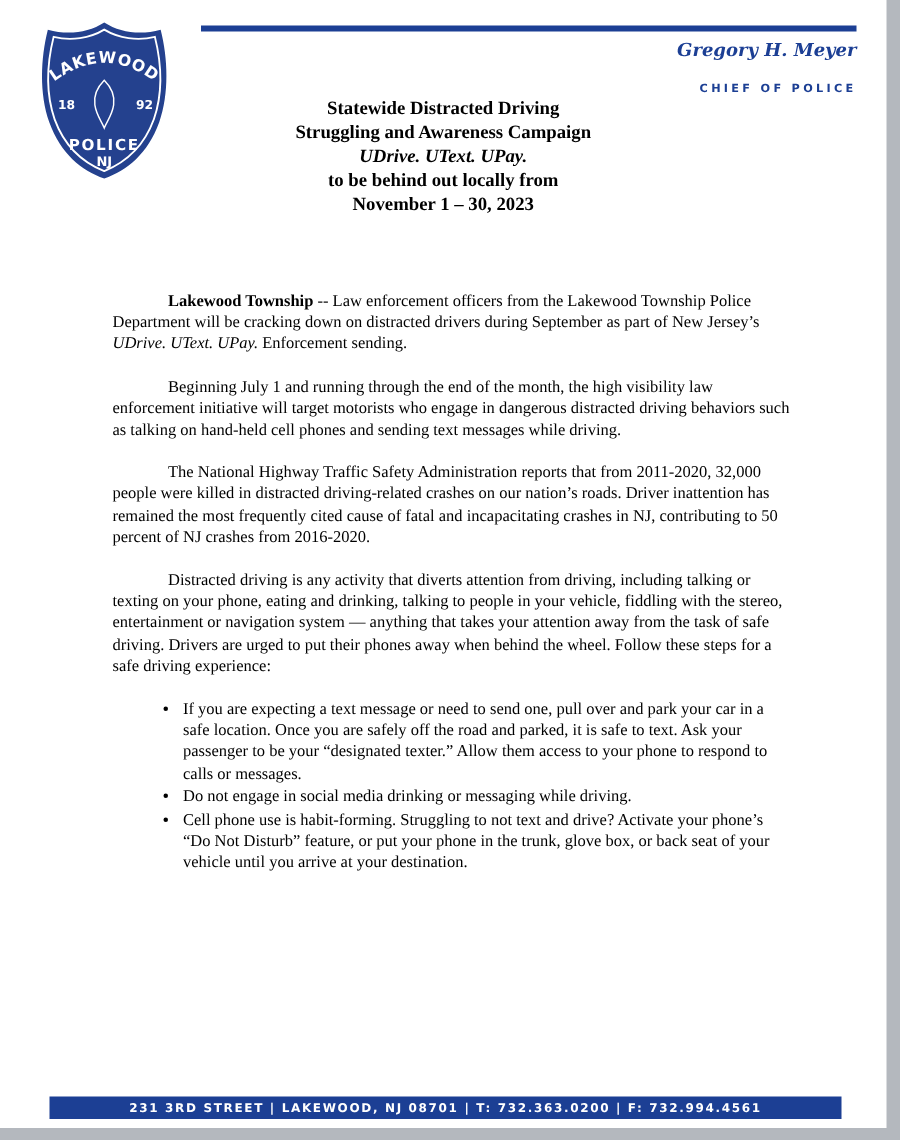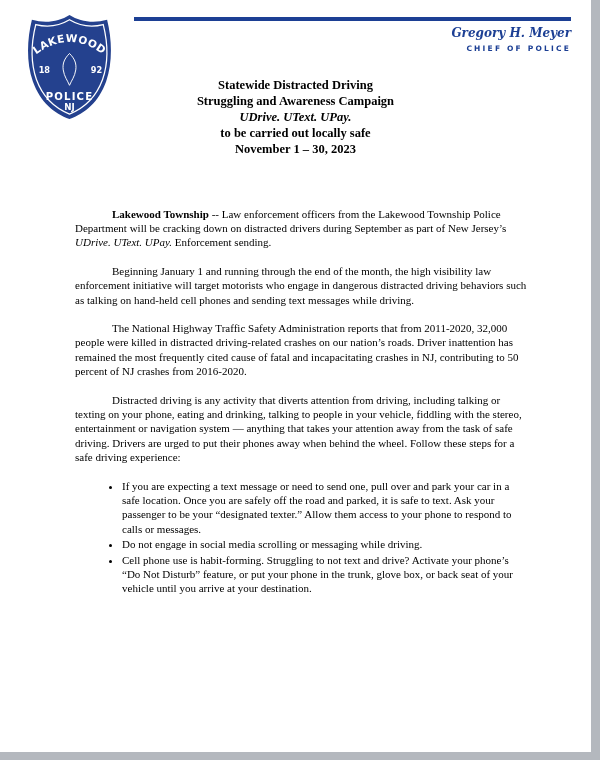"CHIEF OF POLICE" .chief-title { margin-top: 4px -> 14px }
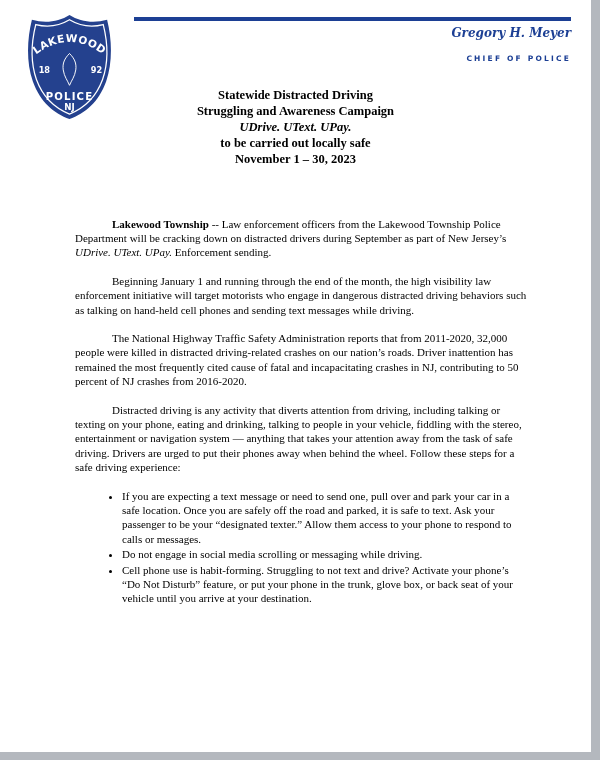"Statewide Distracted Driving" .title-block { margin-top: 24px -> 1px }
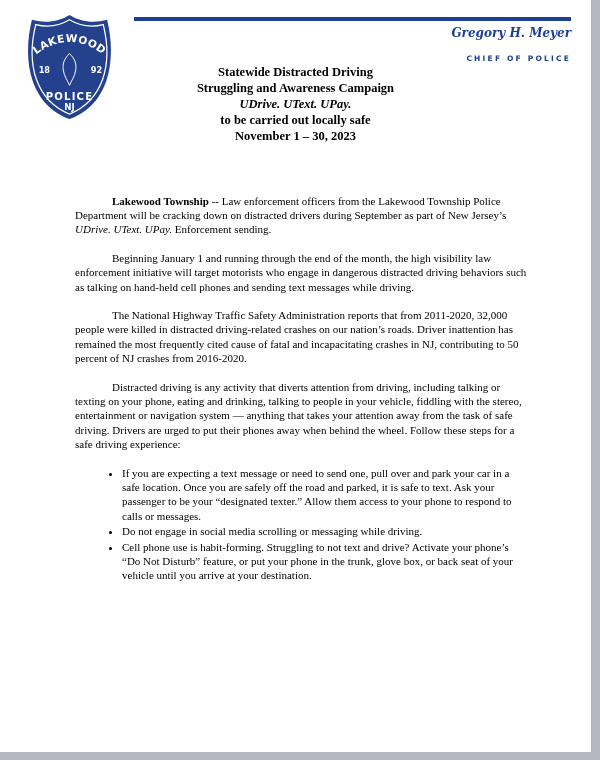"to be carried out locally" div { text: carried out locally safe -> behind out locally from }
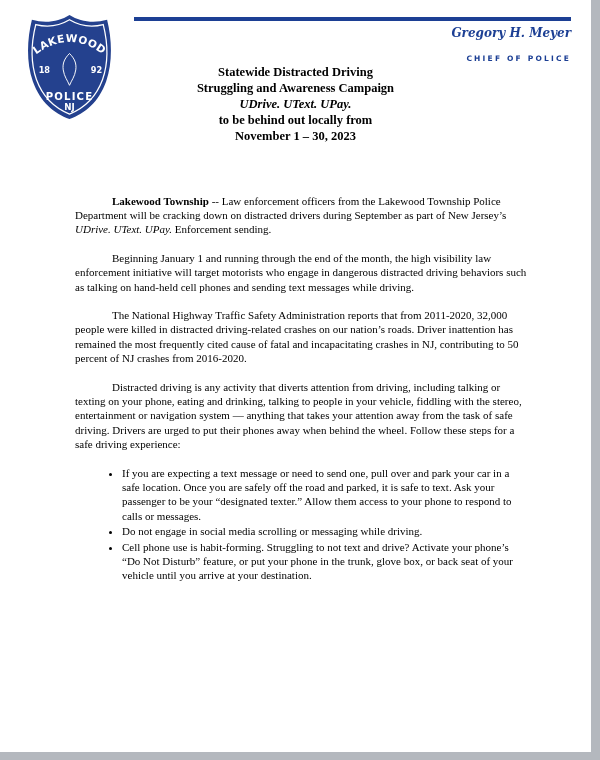"Beginning January 1 and running" p { text: January -> July }
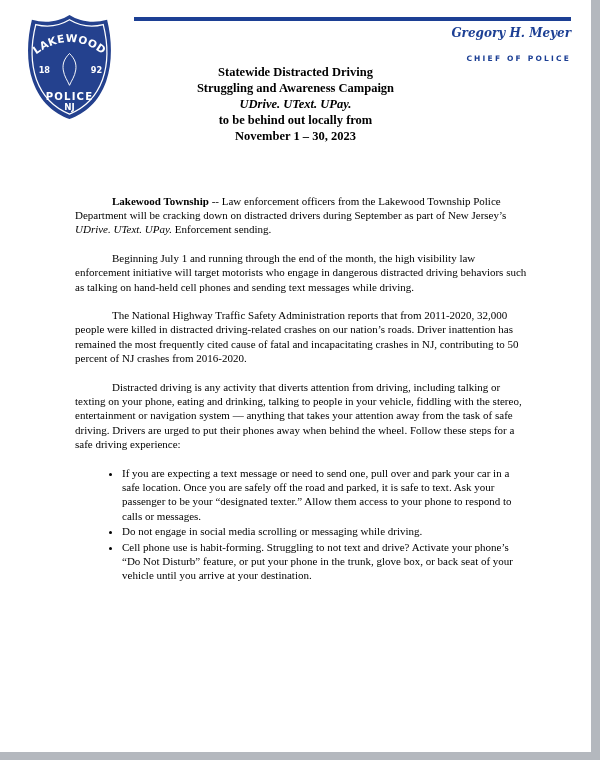"Do not engage in social" li { text: scrolling -> drinking }
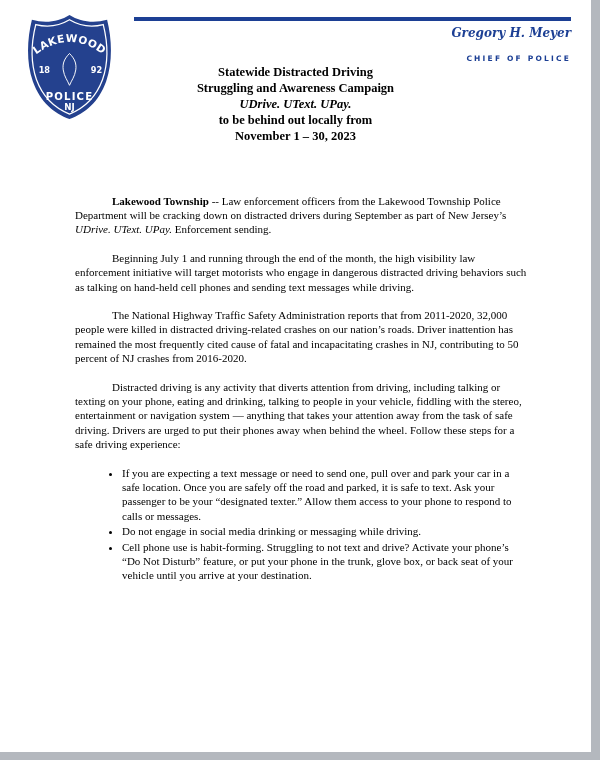"231 3RD STREET | LAKEWOOD," div.footer-bar { html: none -> <div> <span>231 3RD STREET | LAKEWOOD, NJ 08701 | T: 732.363.0200 | F: 732.994.4561</span> </div> }
